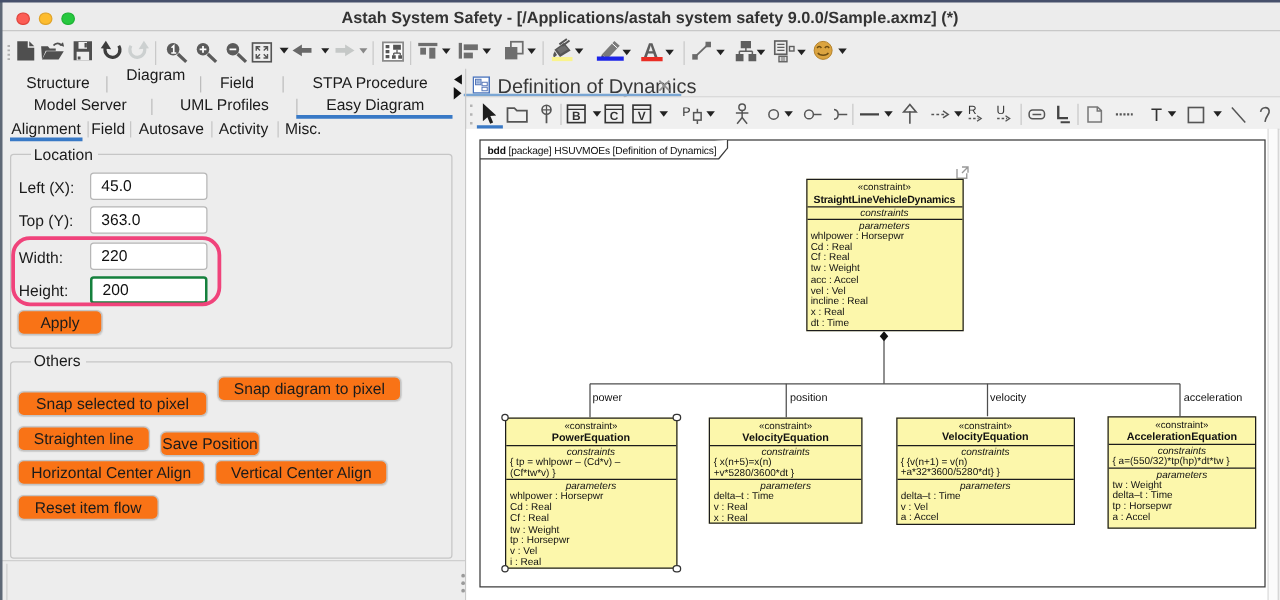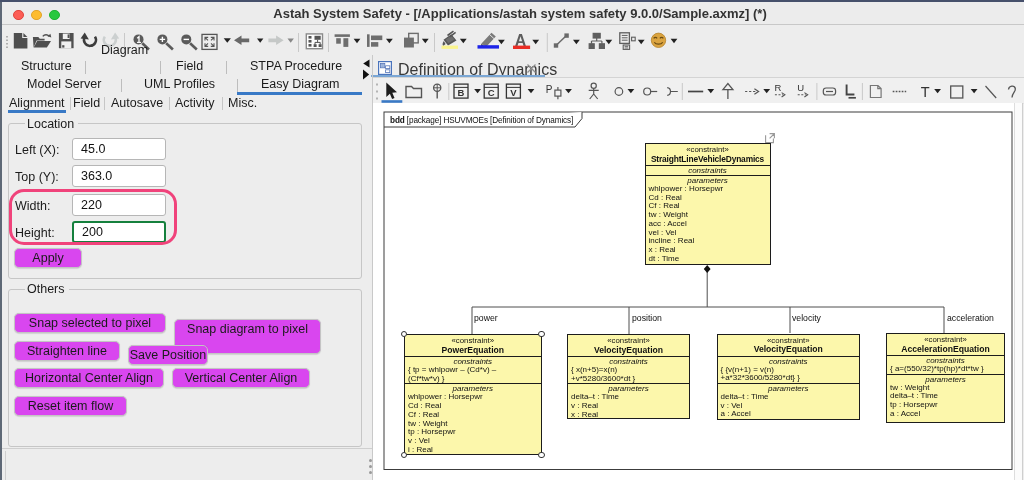"Diagram" div.tabtxt { top: 43px -> 53px }
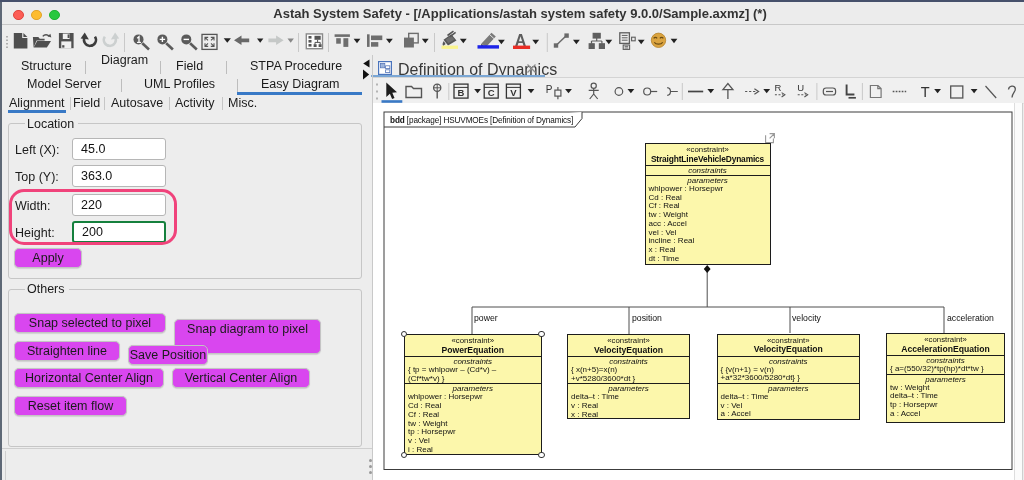"Apply" .btn { background: #d946ef -> #f97316 }
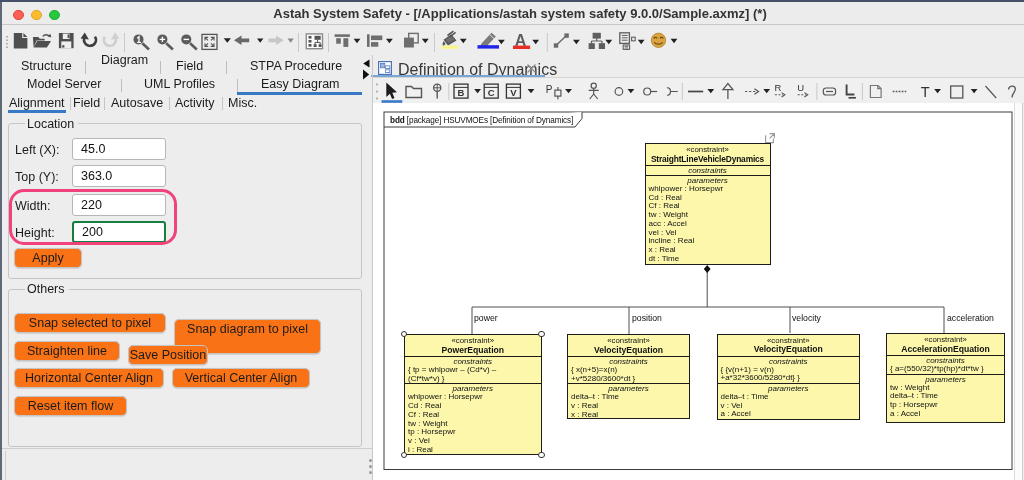"Snap diagram to pixel" div.btn { height: 35px -> 20px; top: 319px -> 301px }
